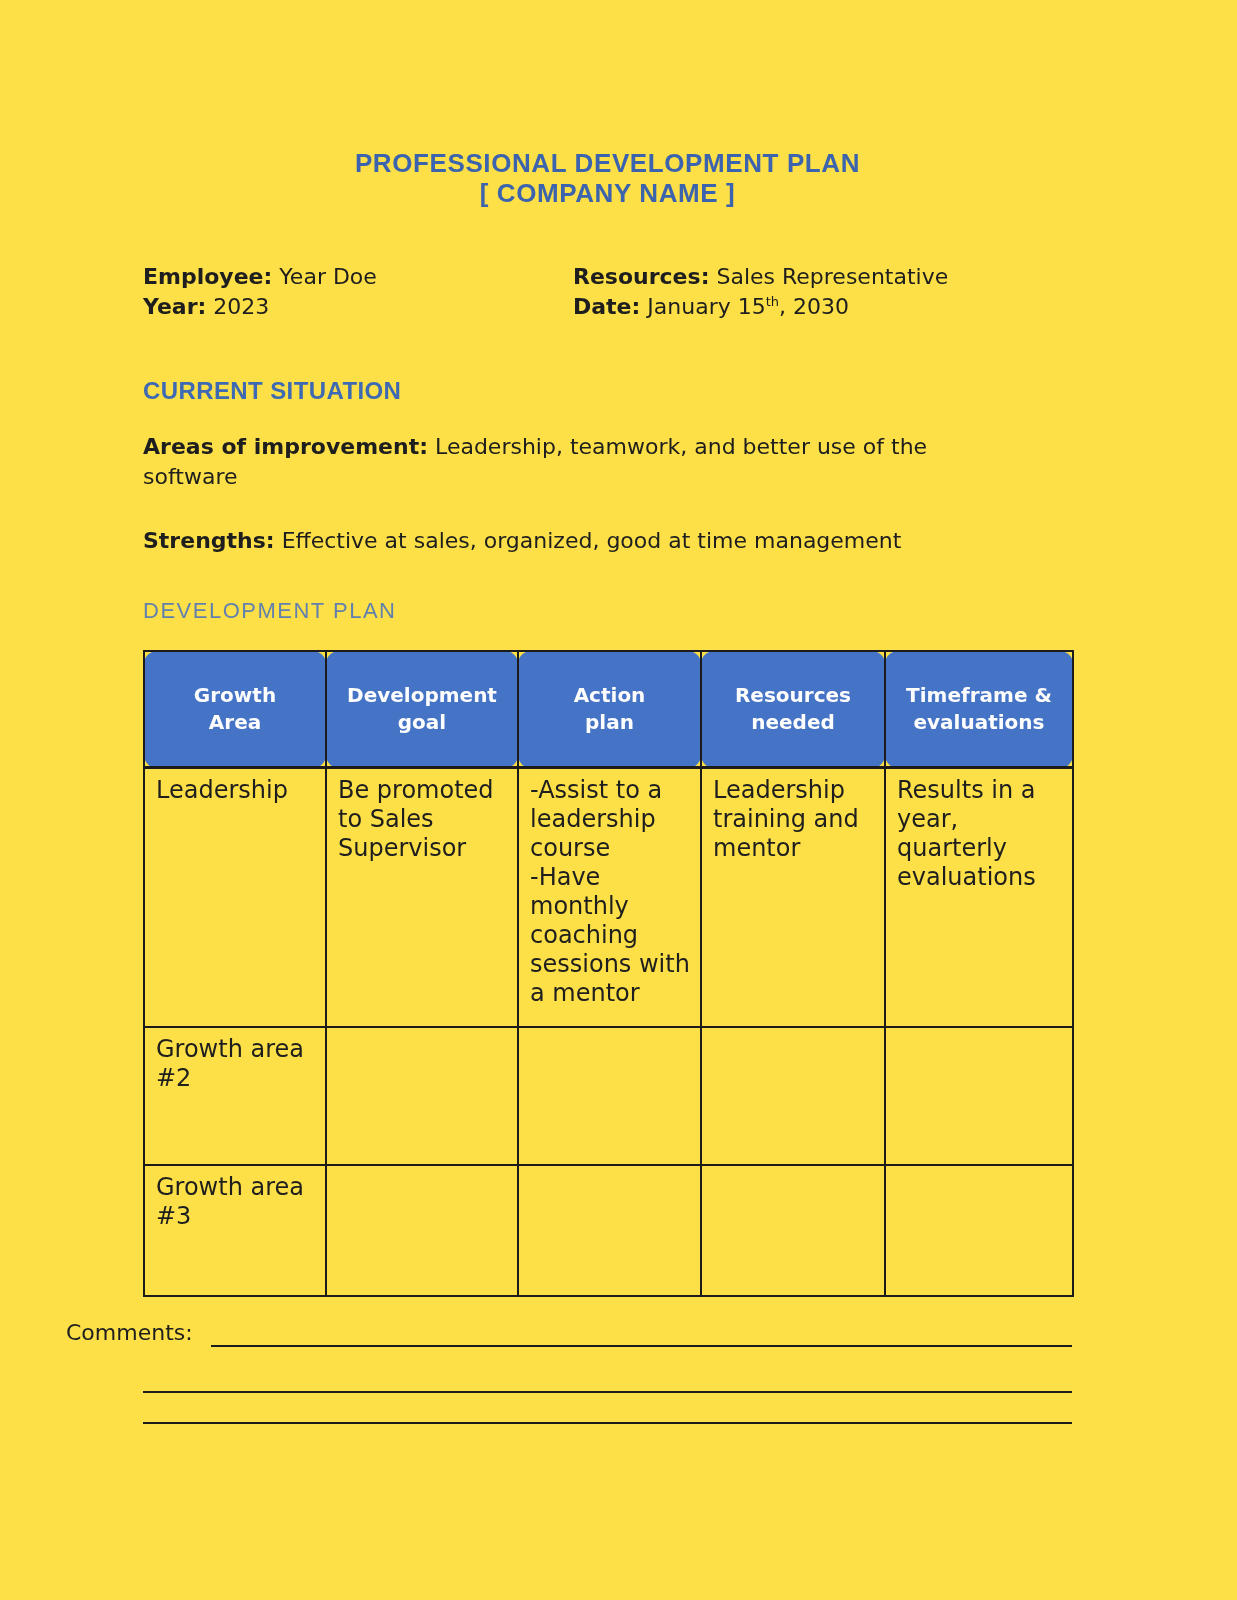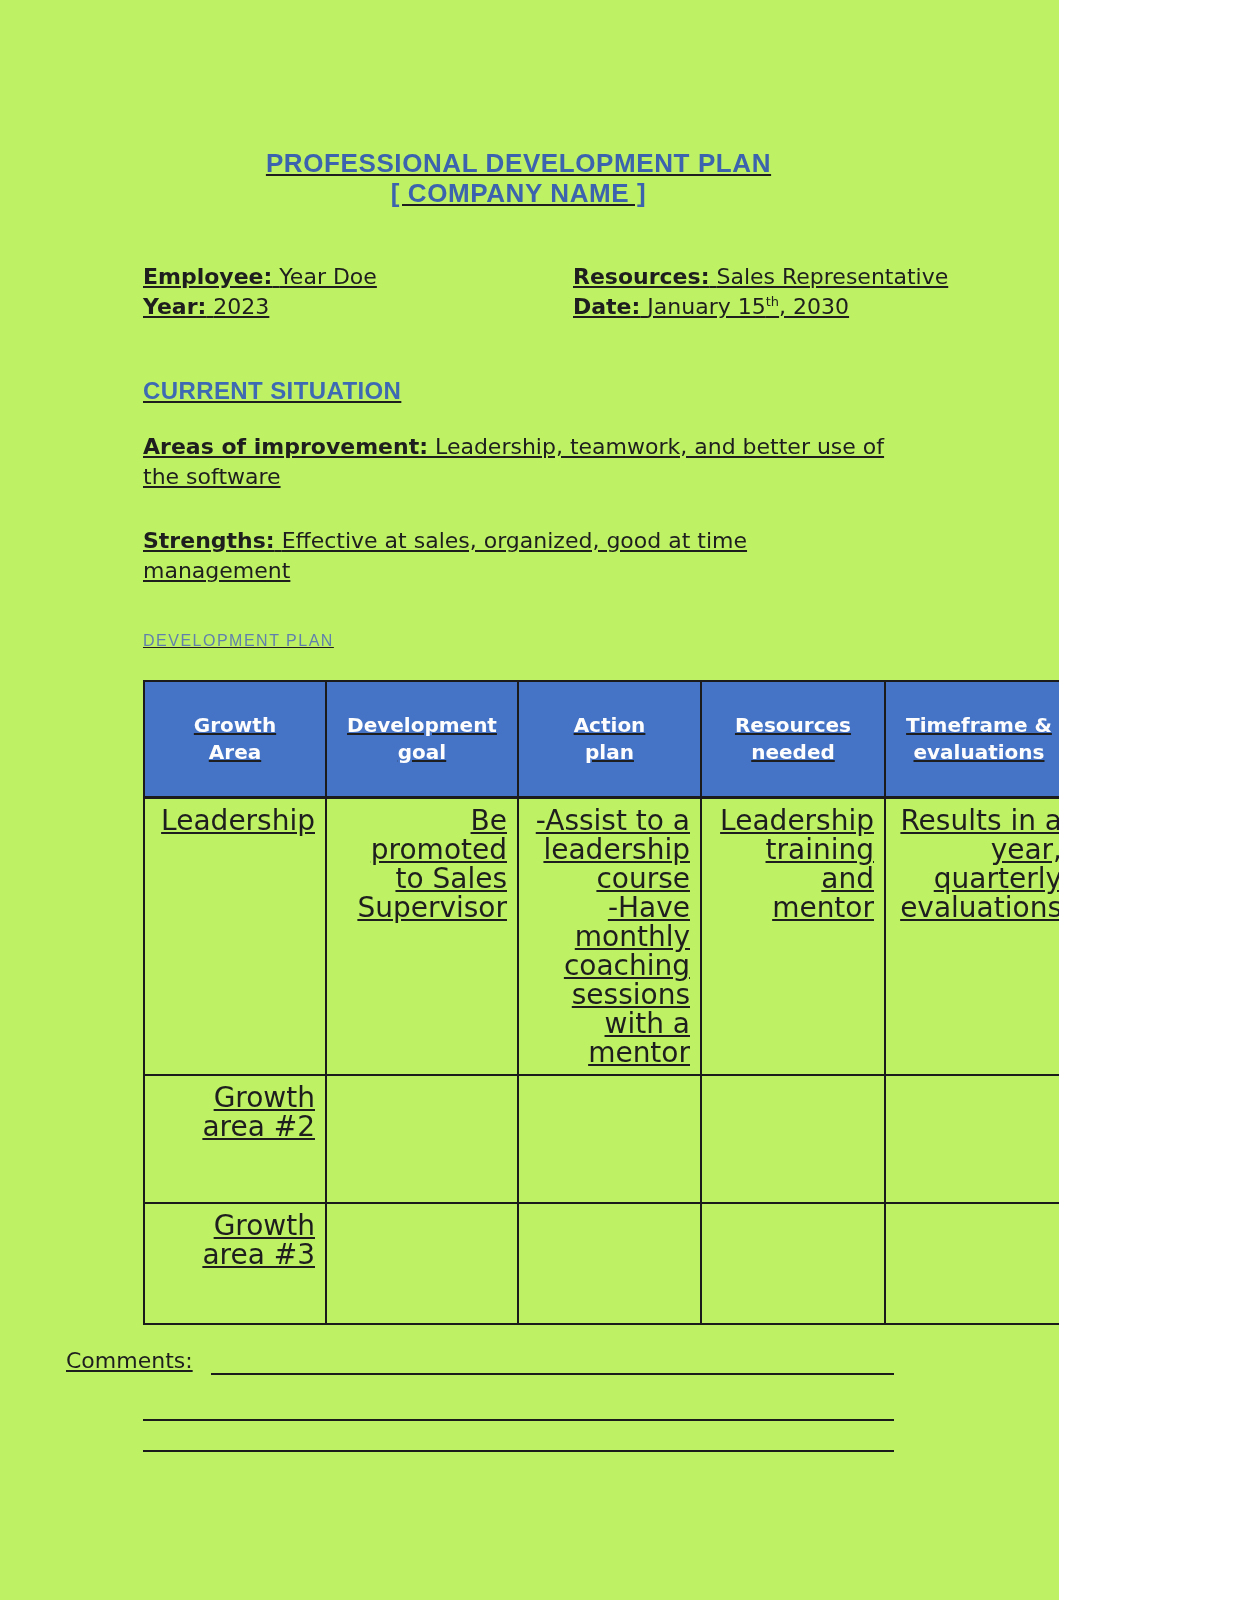"PROFESSIONAL DEVELOPMENT PLAN" .page { background: #bef264 -> #fde047; text-decoration: underline -> none; width: 1059px -> 1237px }
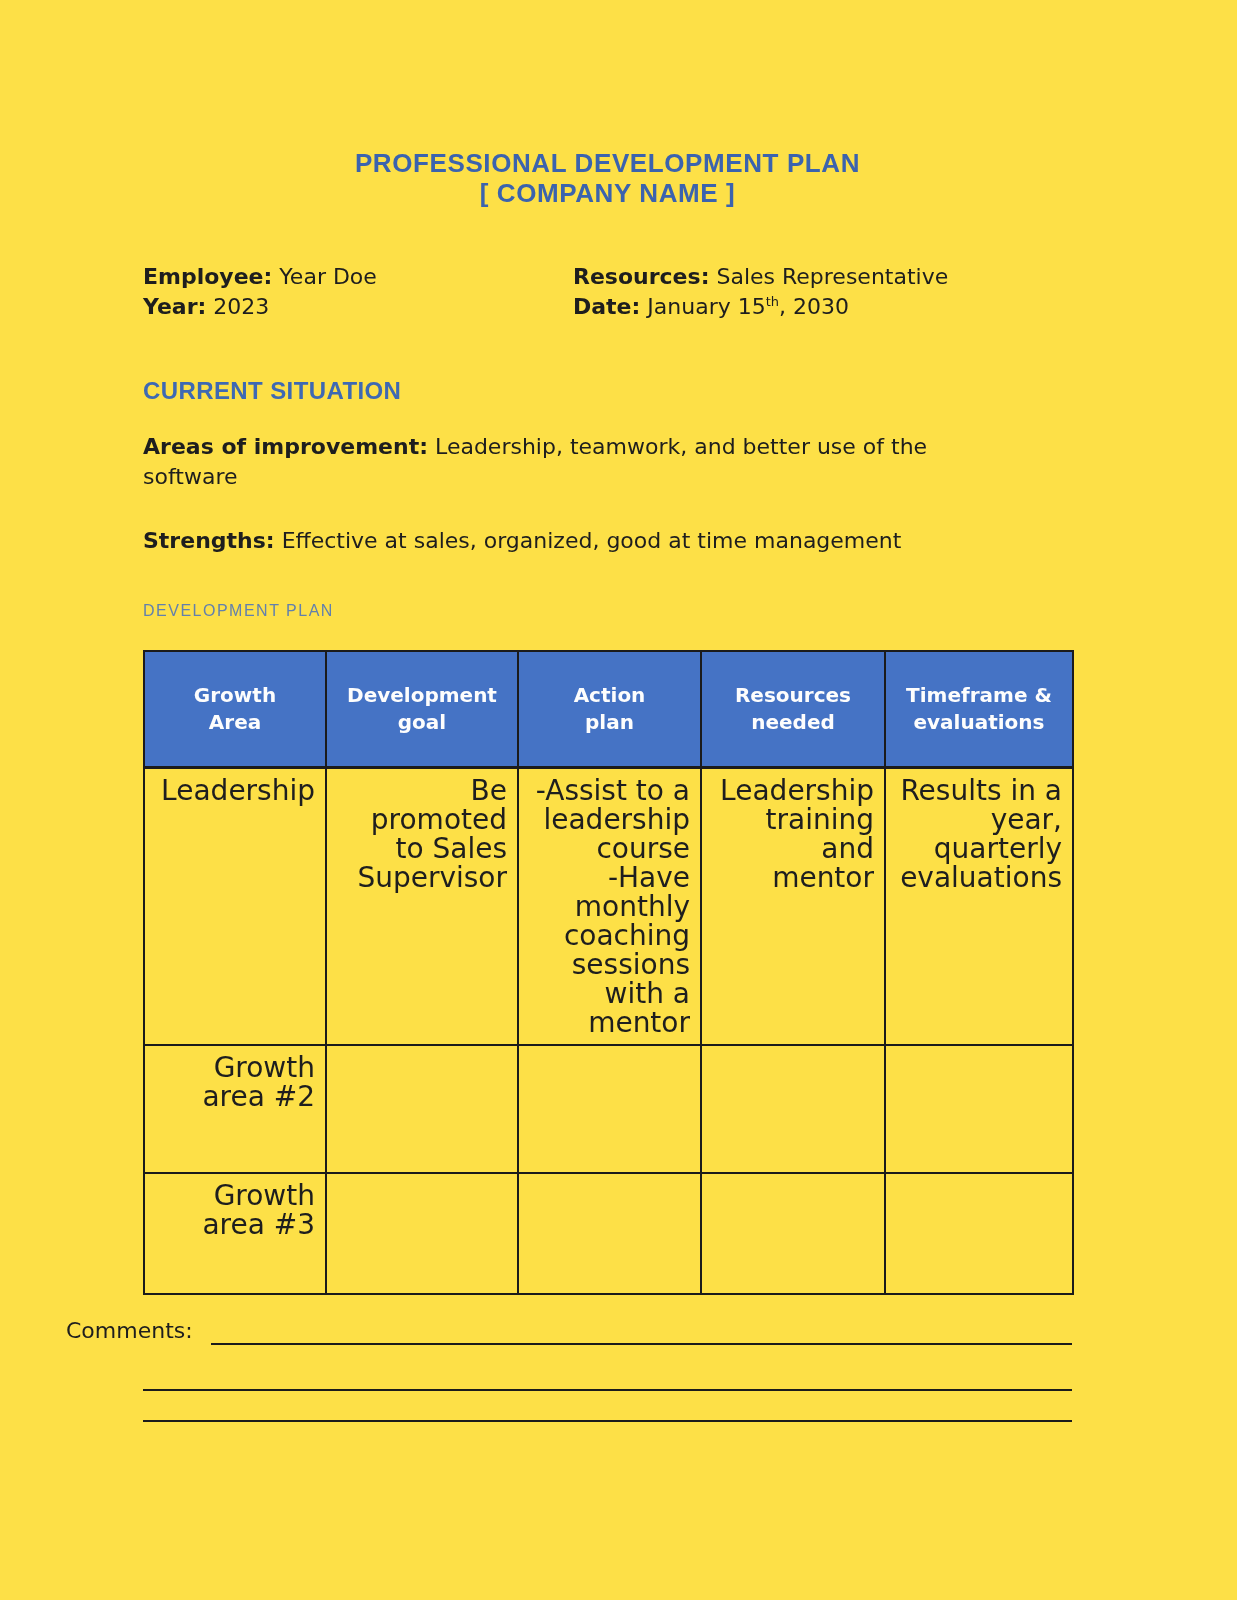"DEVELOPMENT PLAN" .light-heading { font-size: 16px -> 22px }
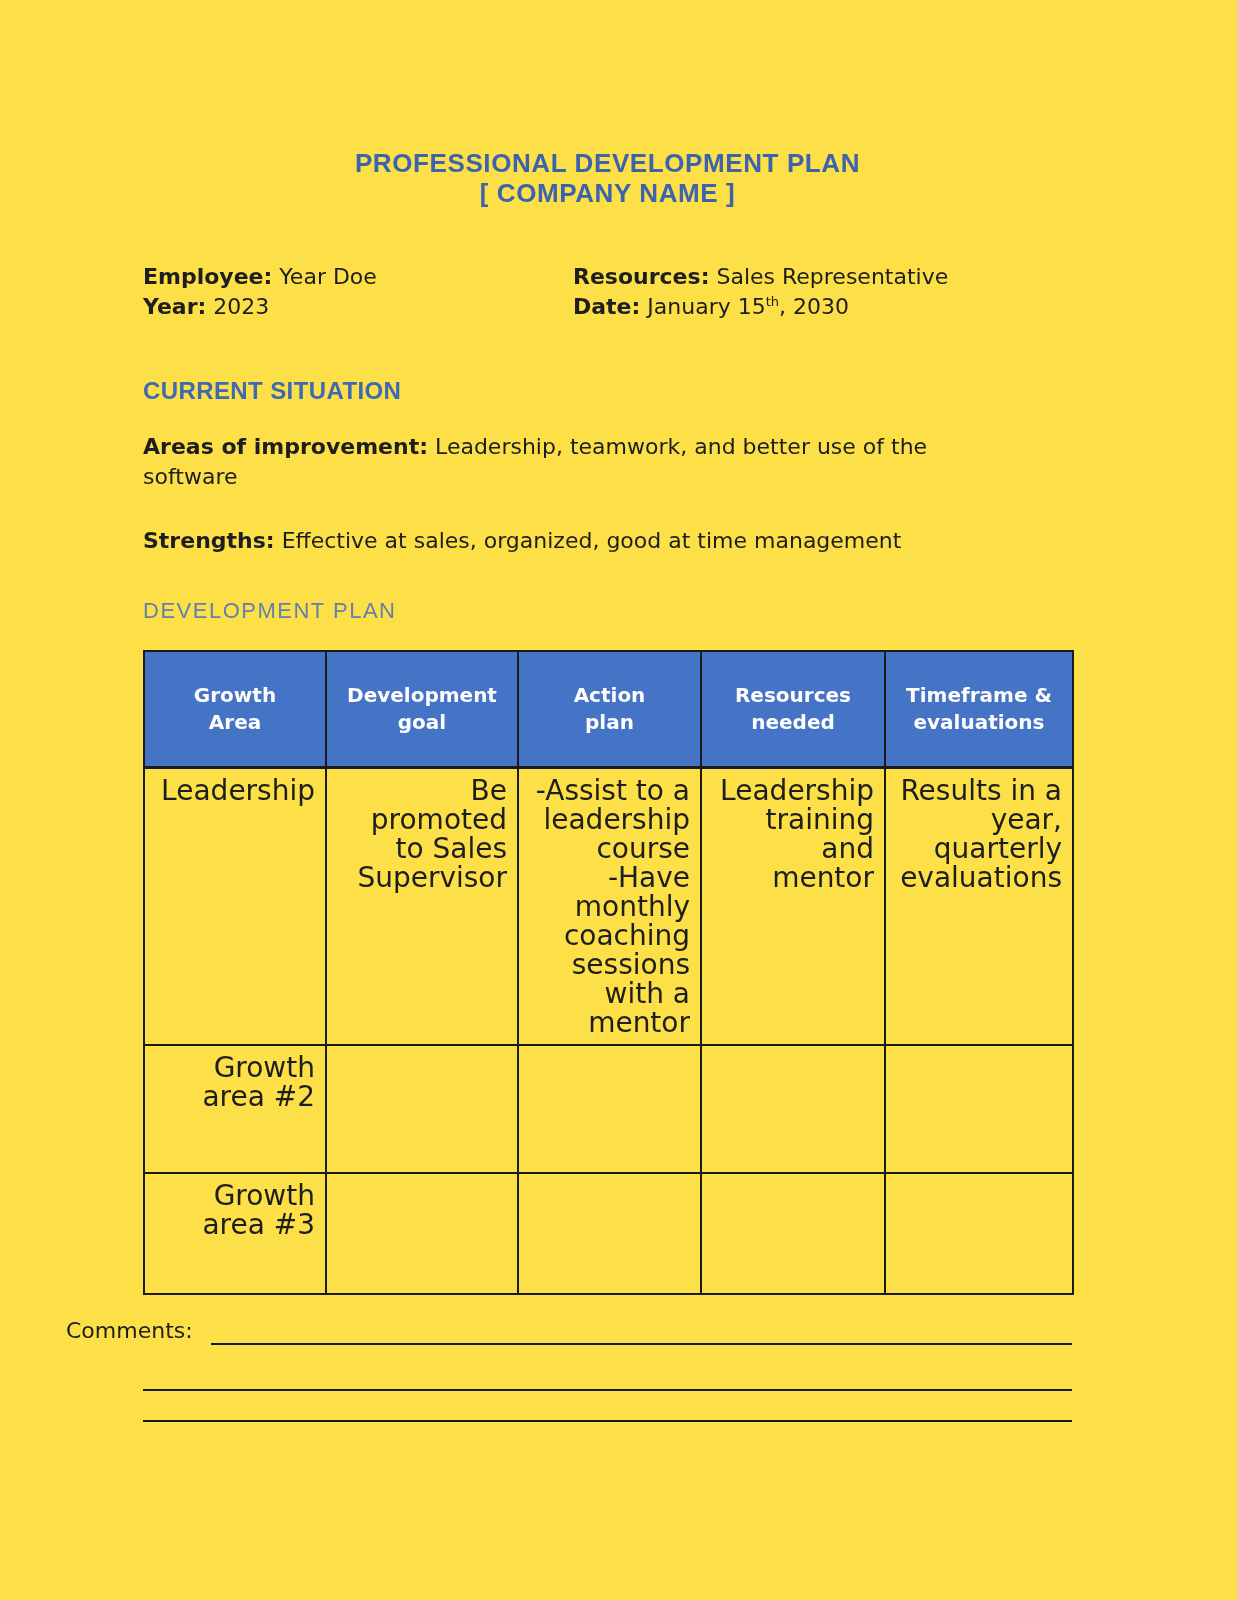"Growth" table.plan-table th { border-radius: none -> 13px }
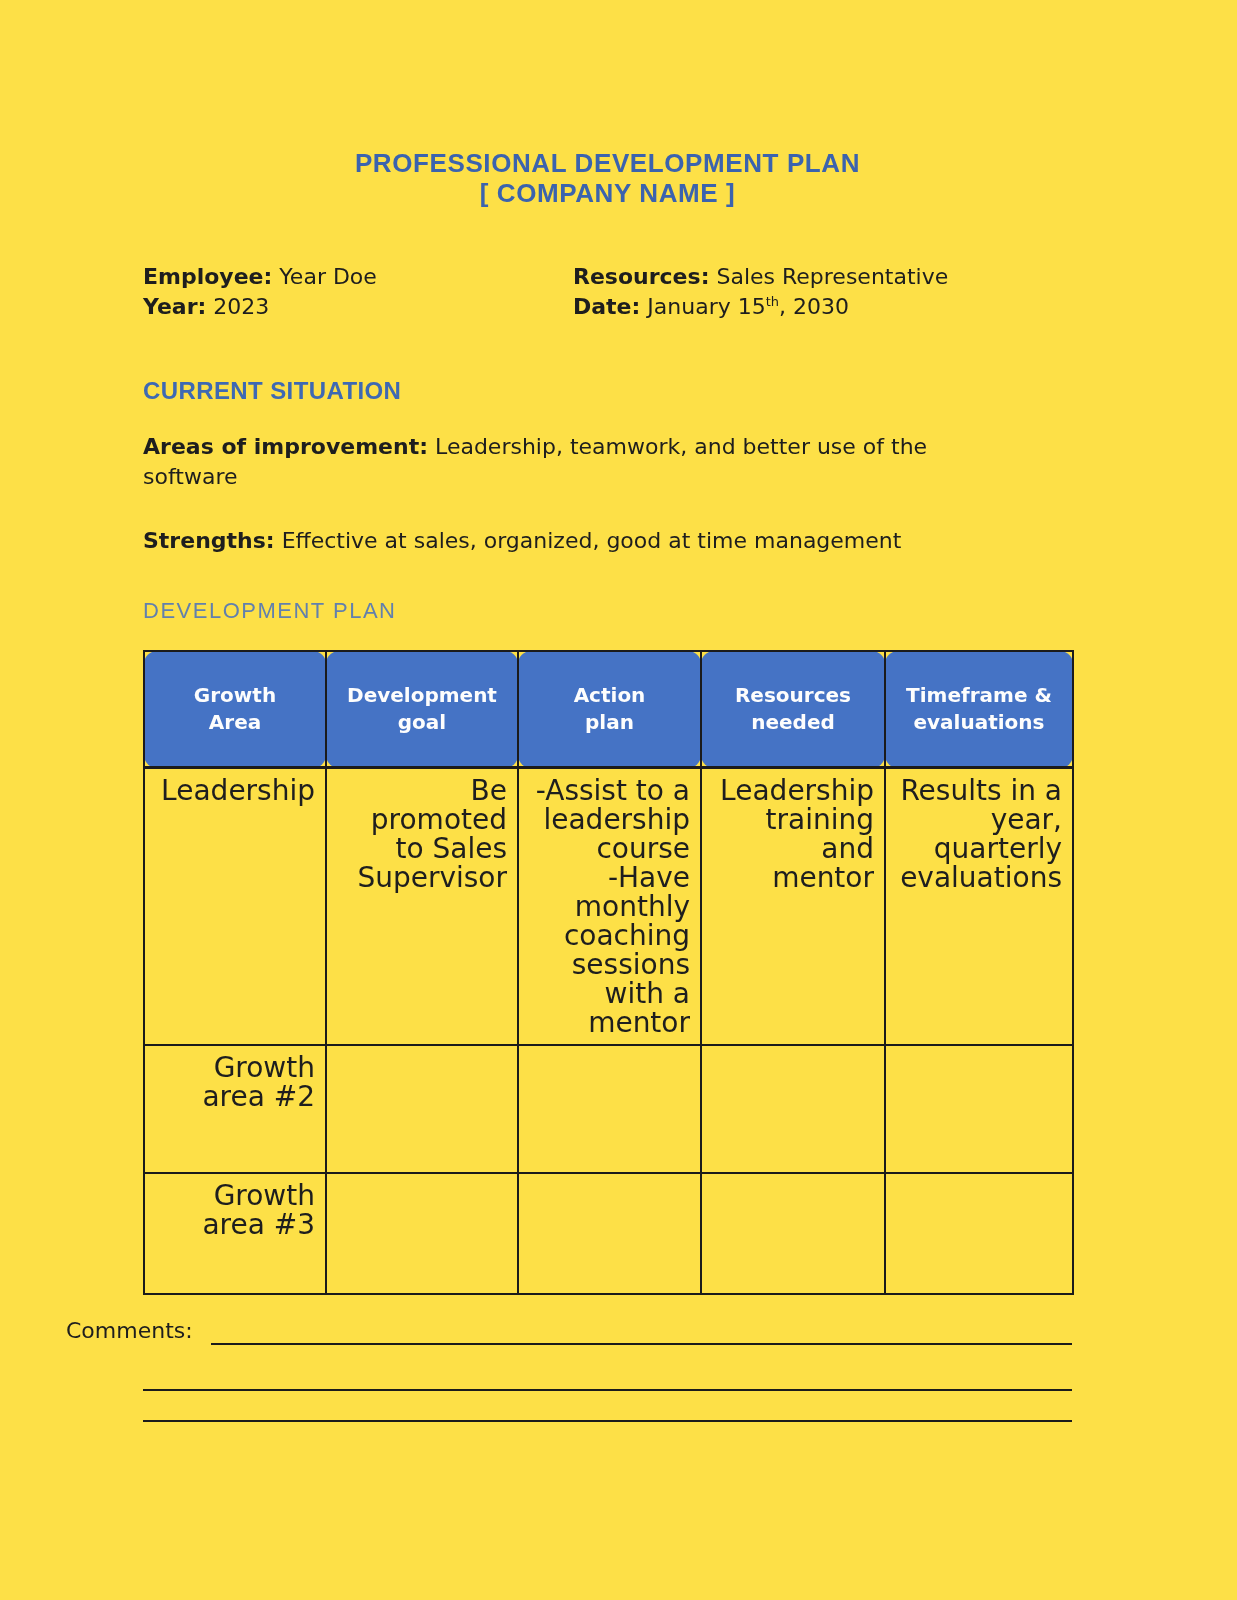"Leadership" table.plan-table td { font-size: 28px -> 24px; padding: 7px 10px 7px 11px -> 7px 10px 17px 11px; text-align: right -> none }
